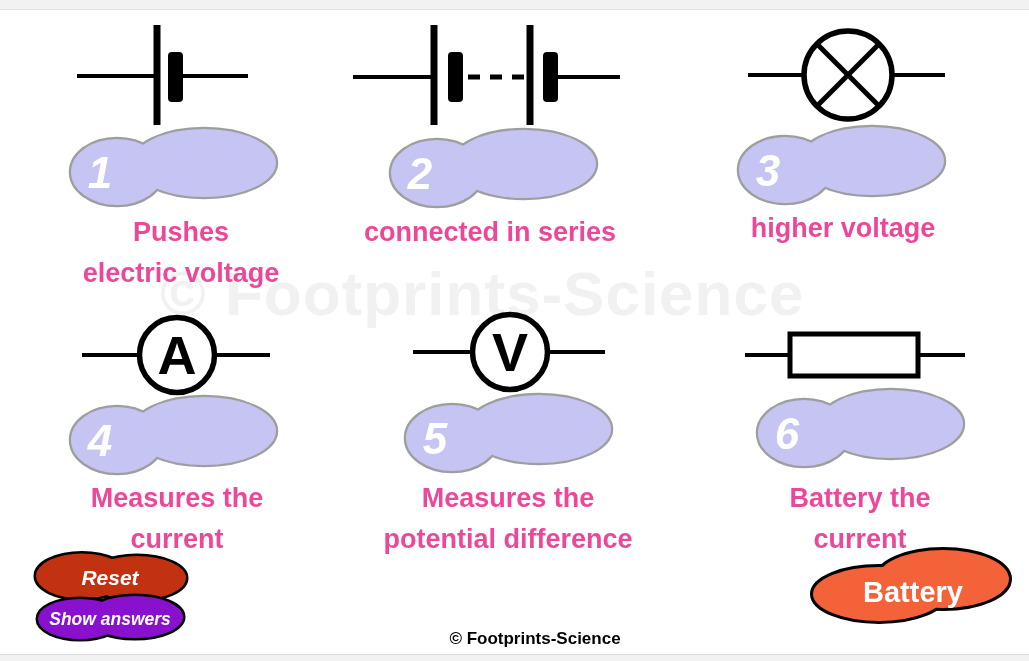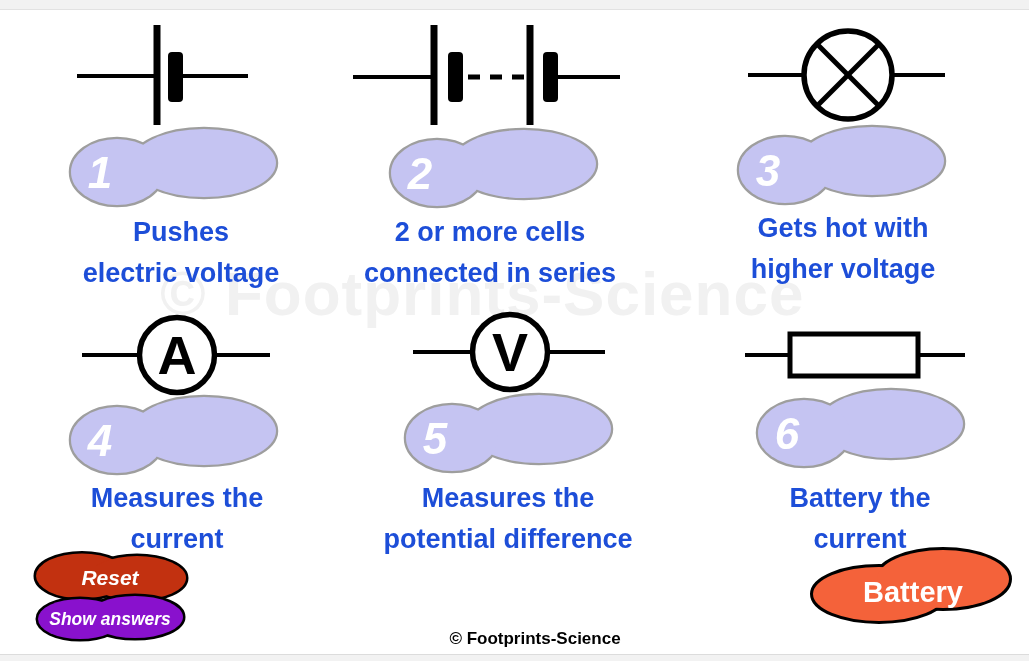"Pushes" .caption { color: #1d4ed8 -> #ec4899 }
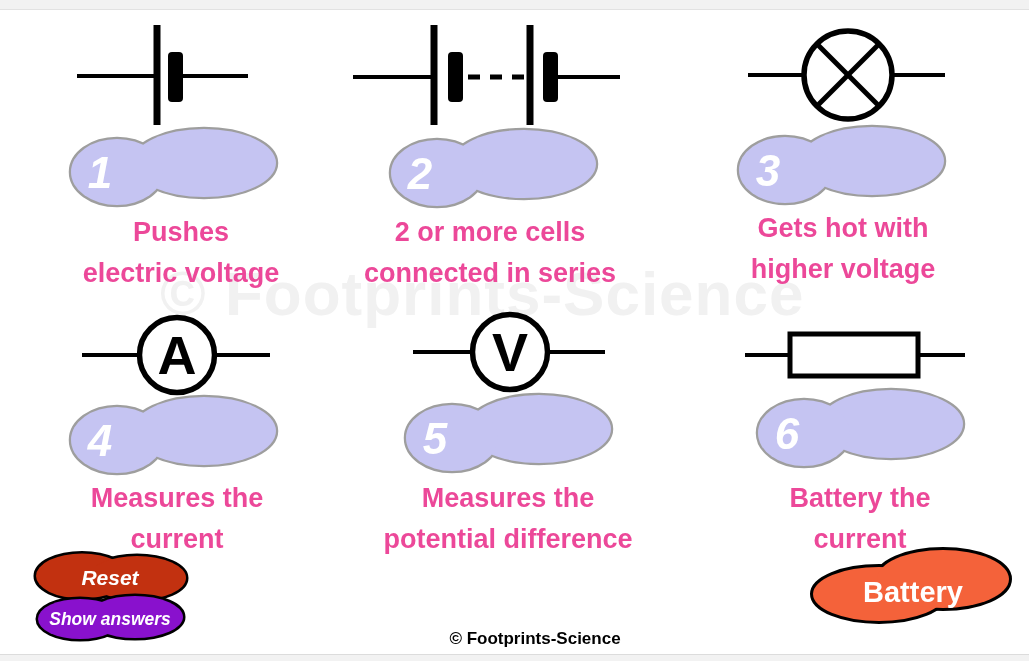"2 or more cells" div { html: <div>2 or more cells</div> -> none }
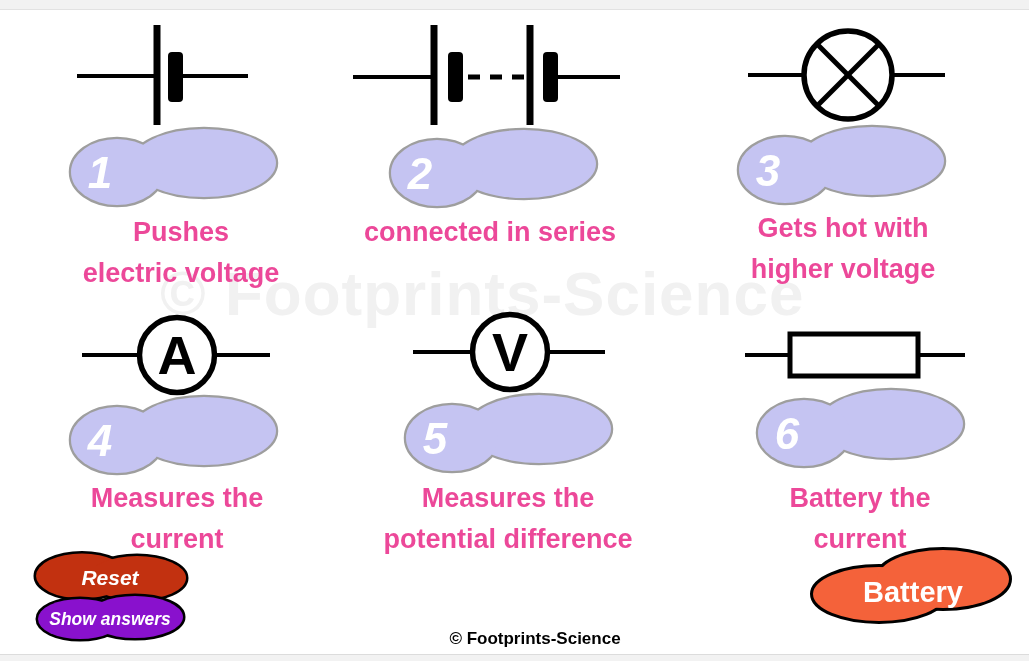"Gets hot with" div { html: <div>Gets hot with</div> -> none }
